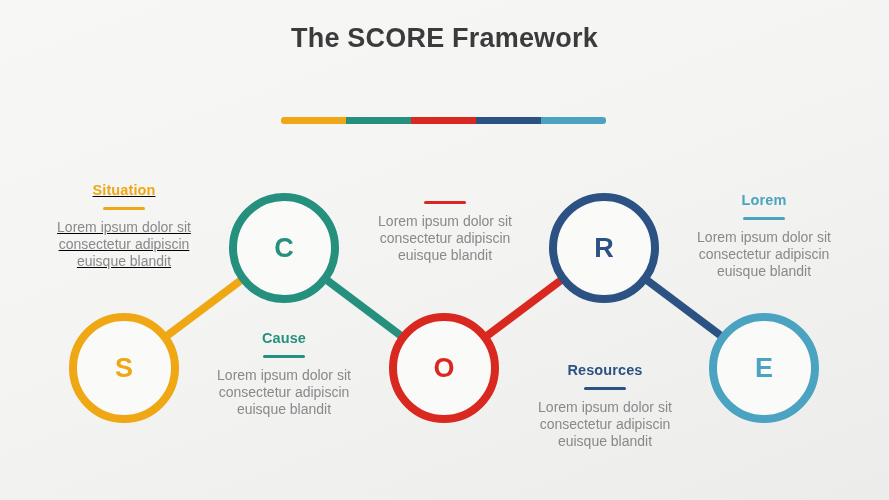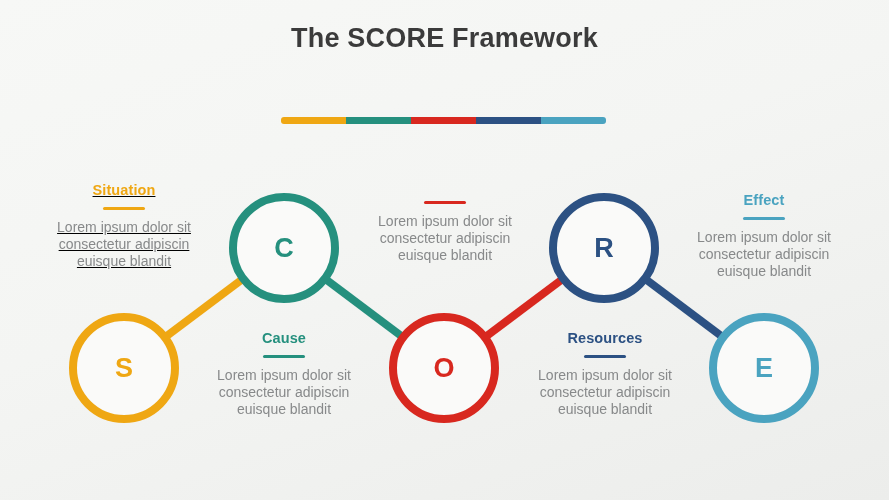"Effect" p.block-title { text: Effect -> Lorem }
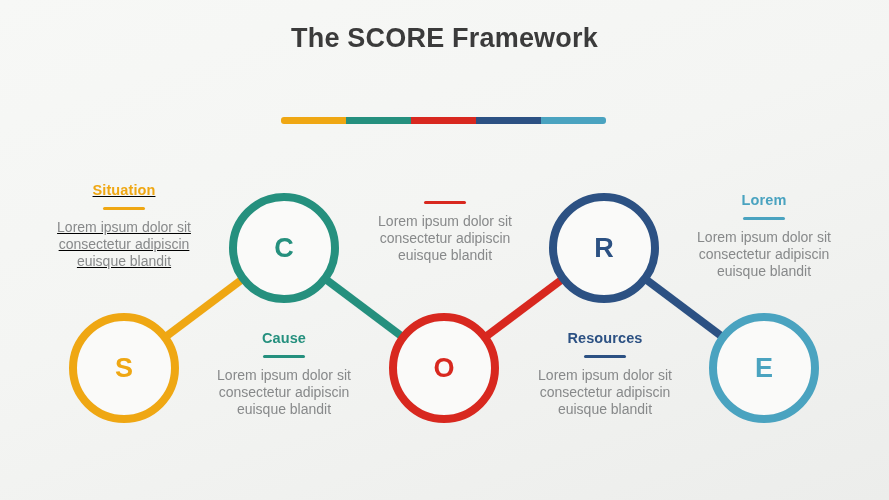"Resources" p.block-title { margin-top: none -> 32px }
